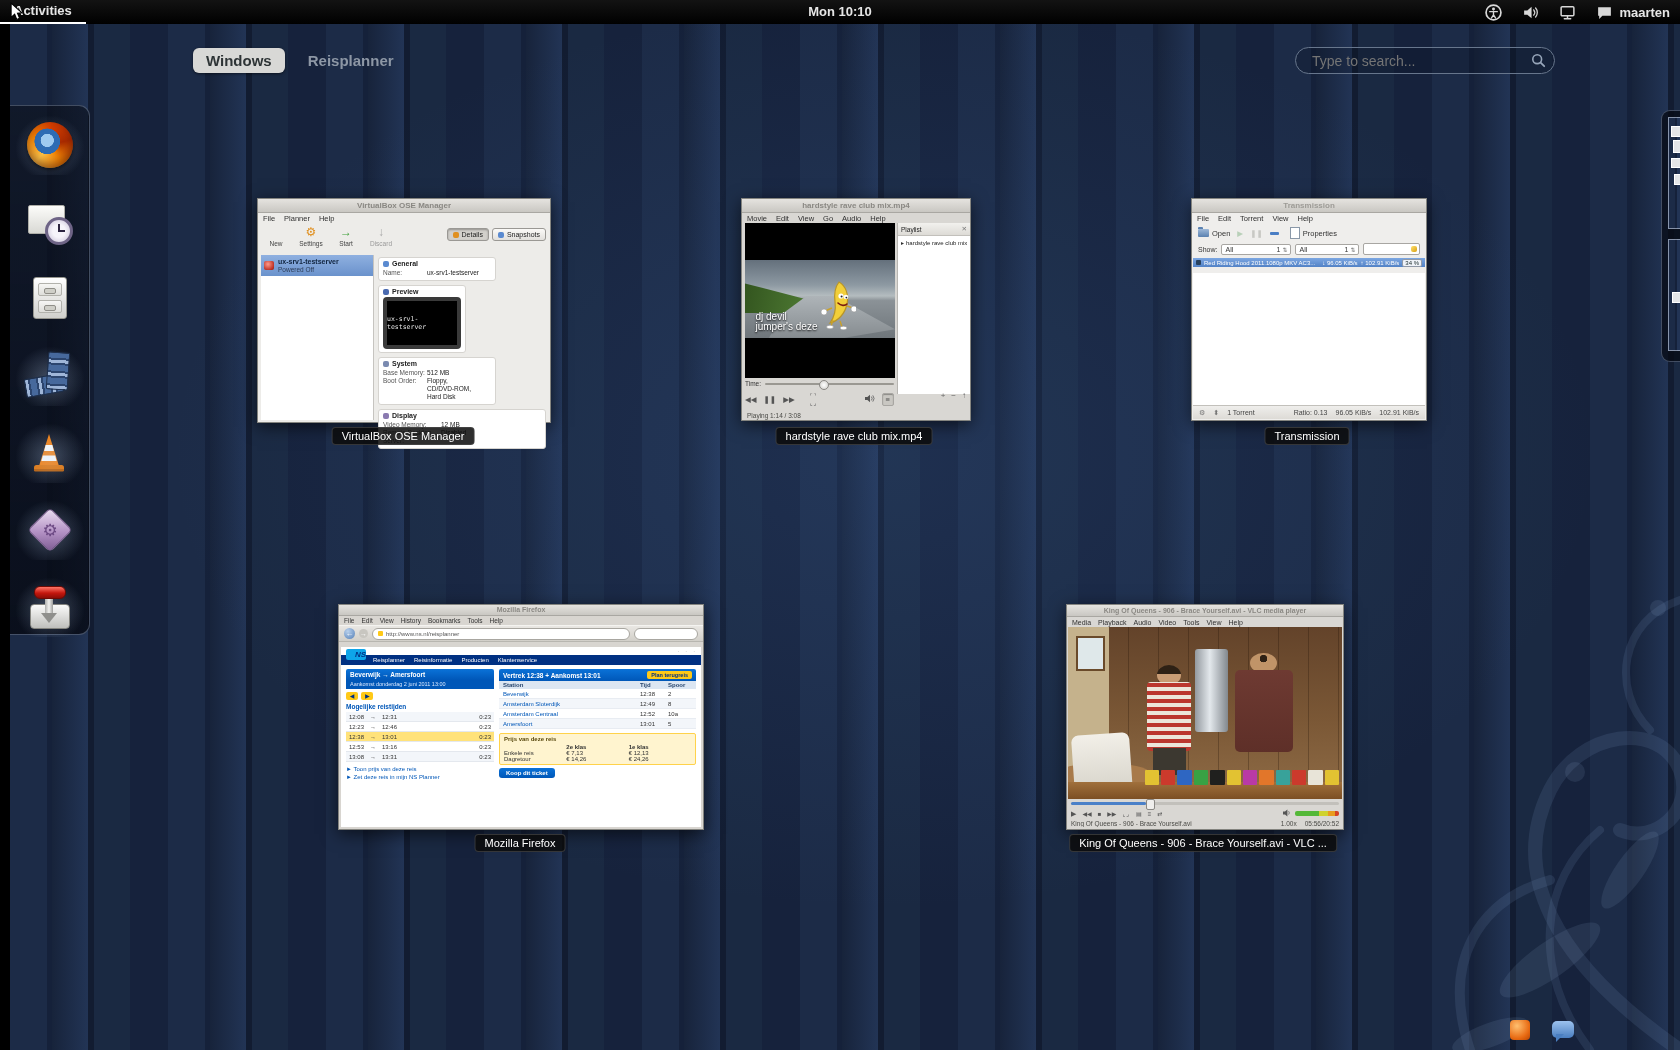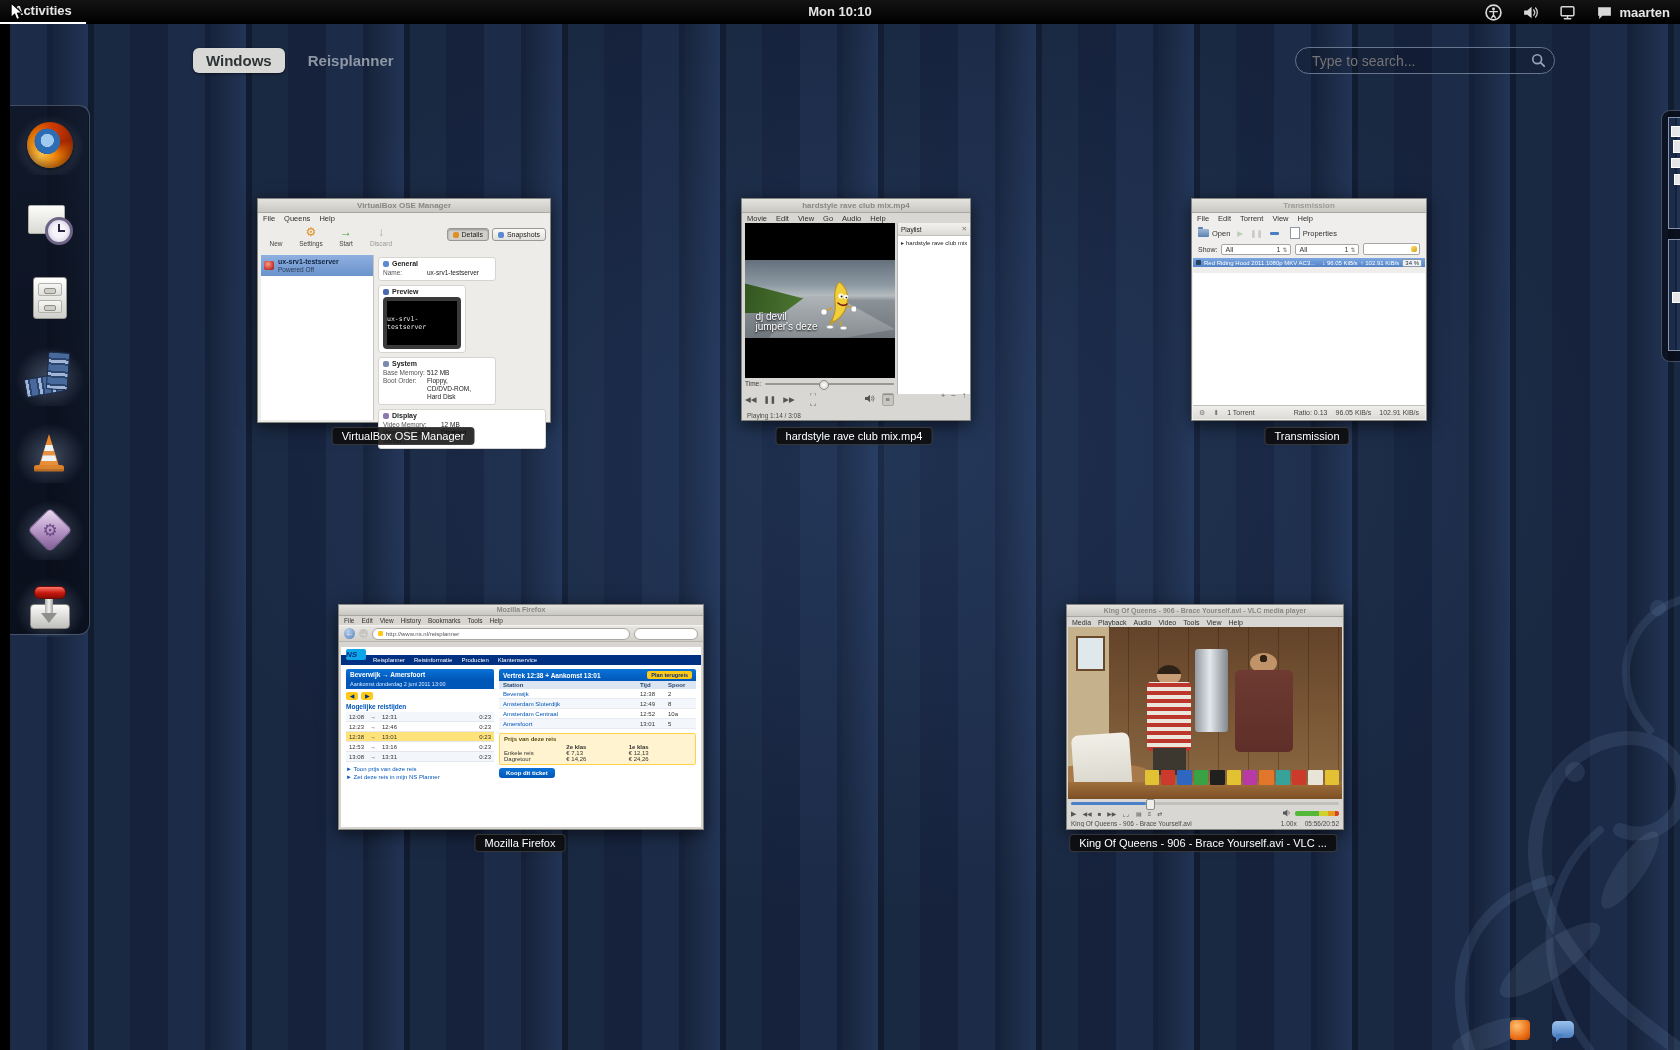"Queens" span { text: Queens -> Planner }
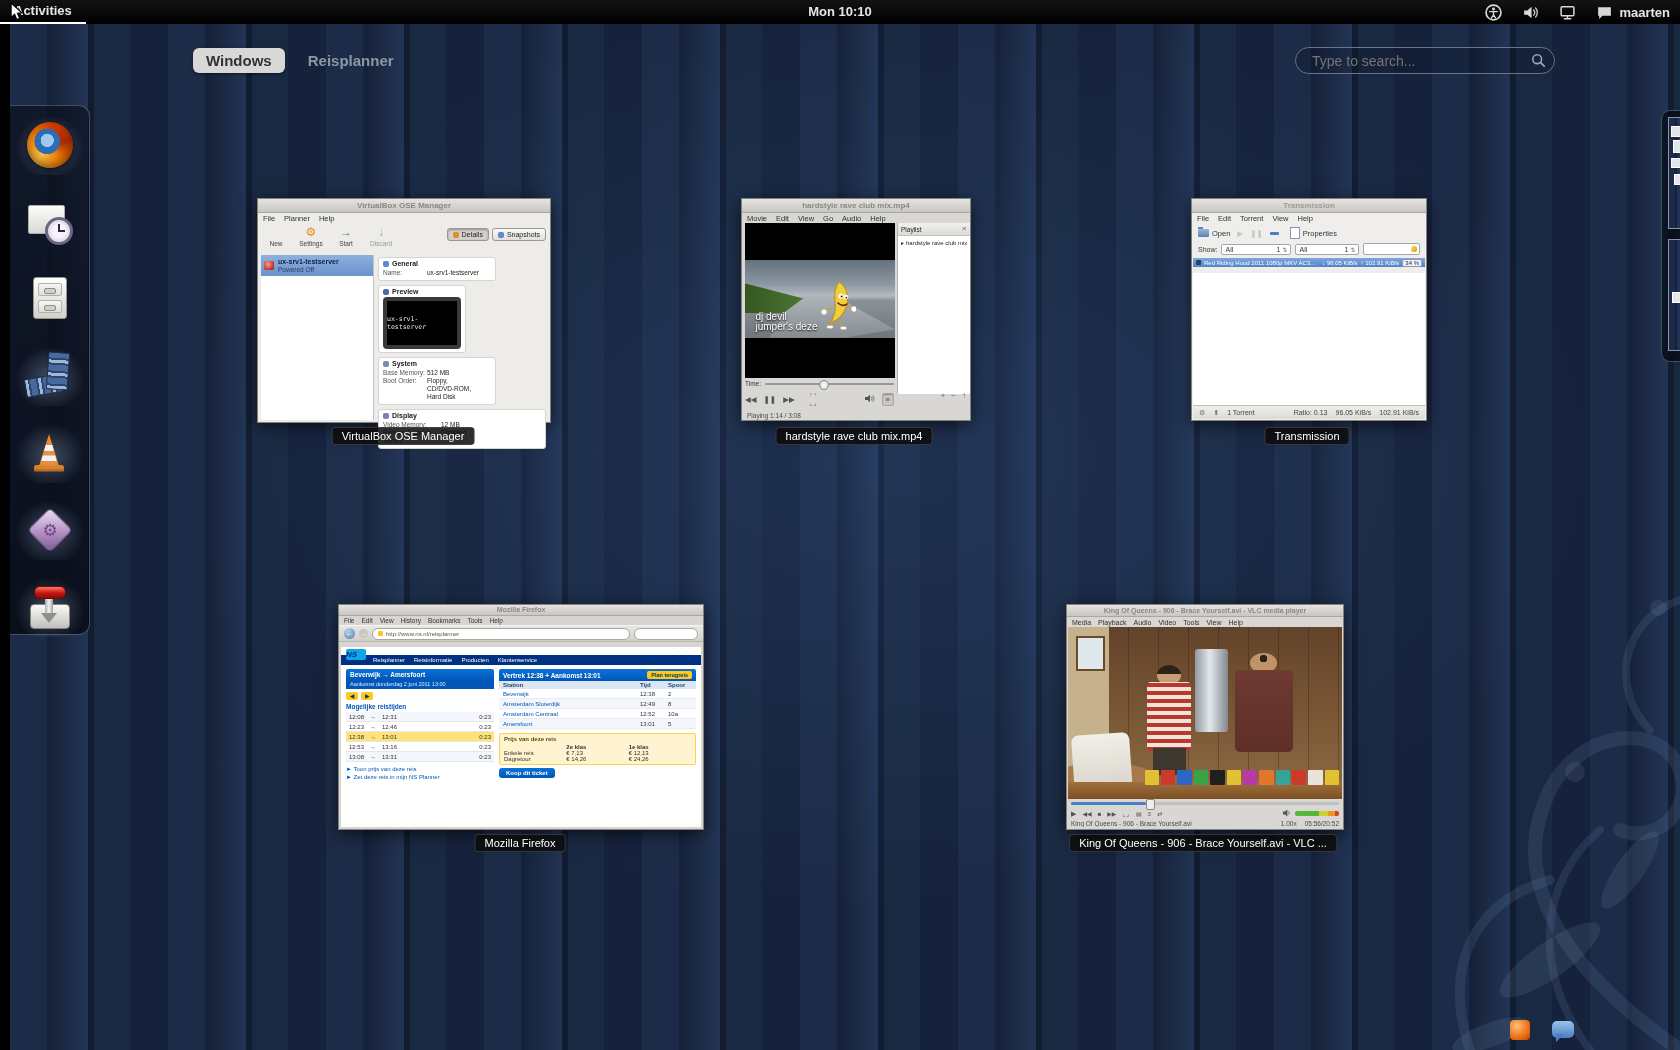"NS" .ns-logo { text-align: left -> right }
